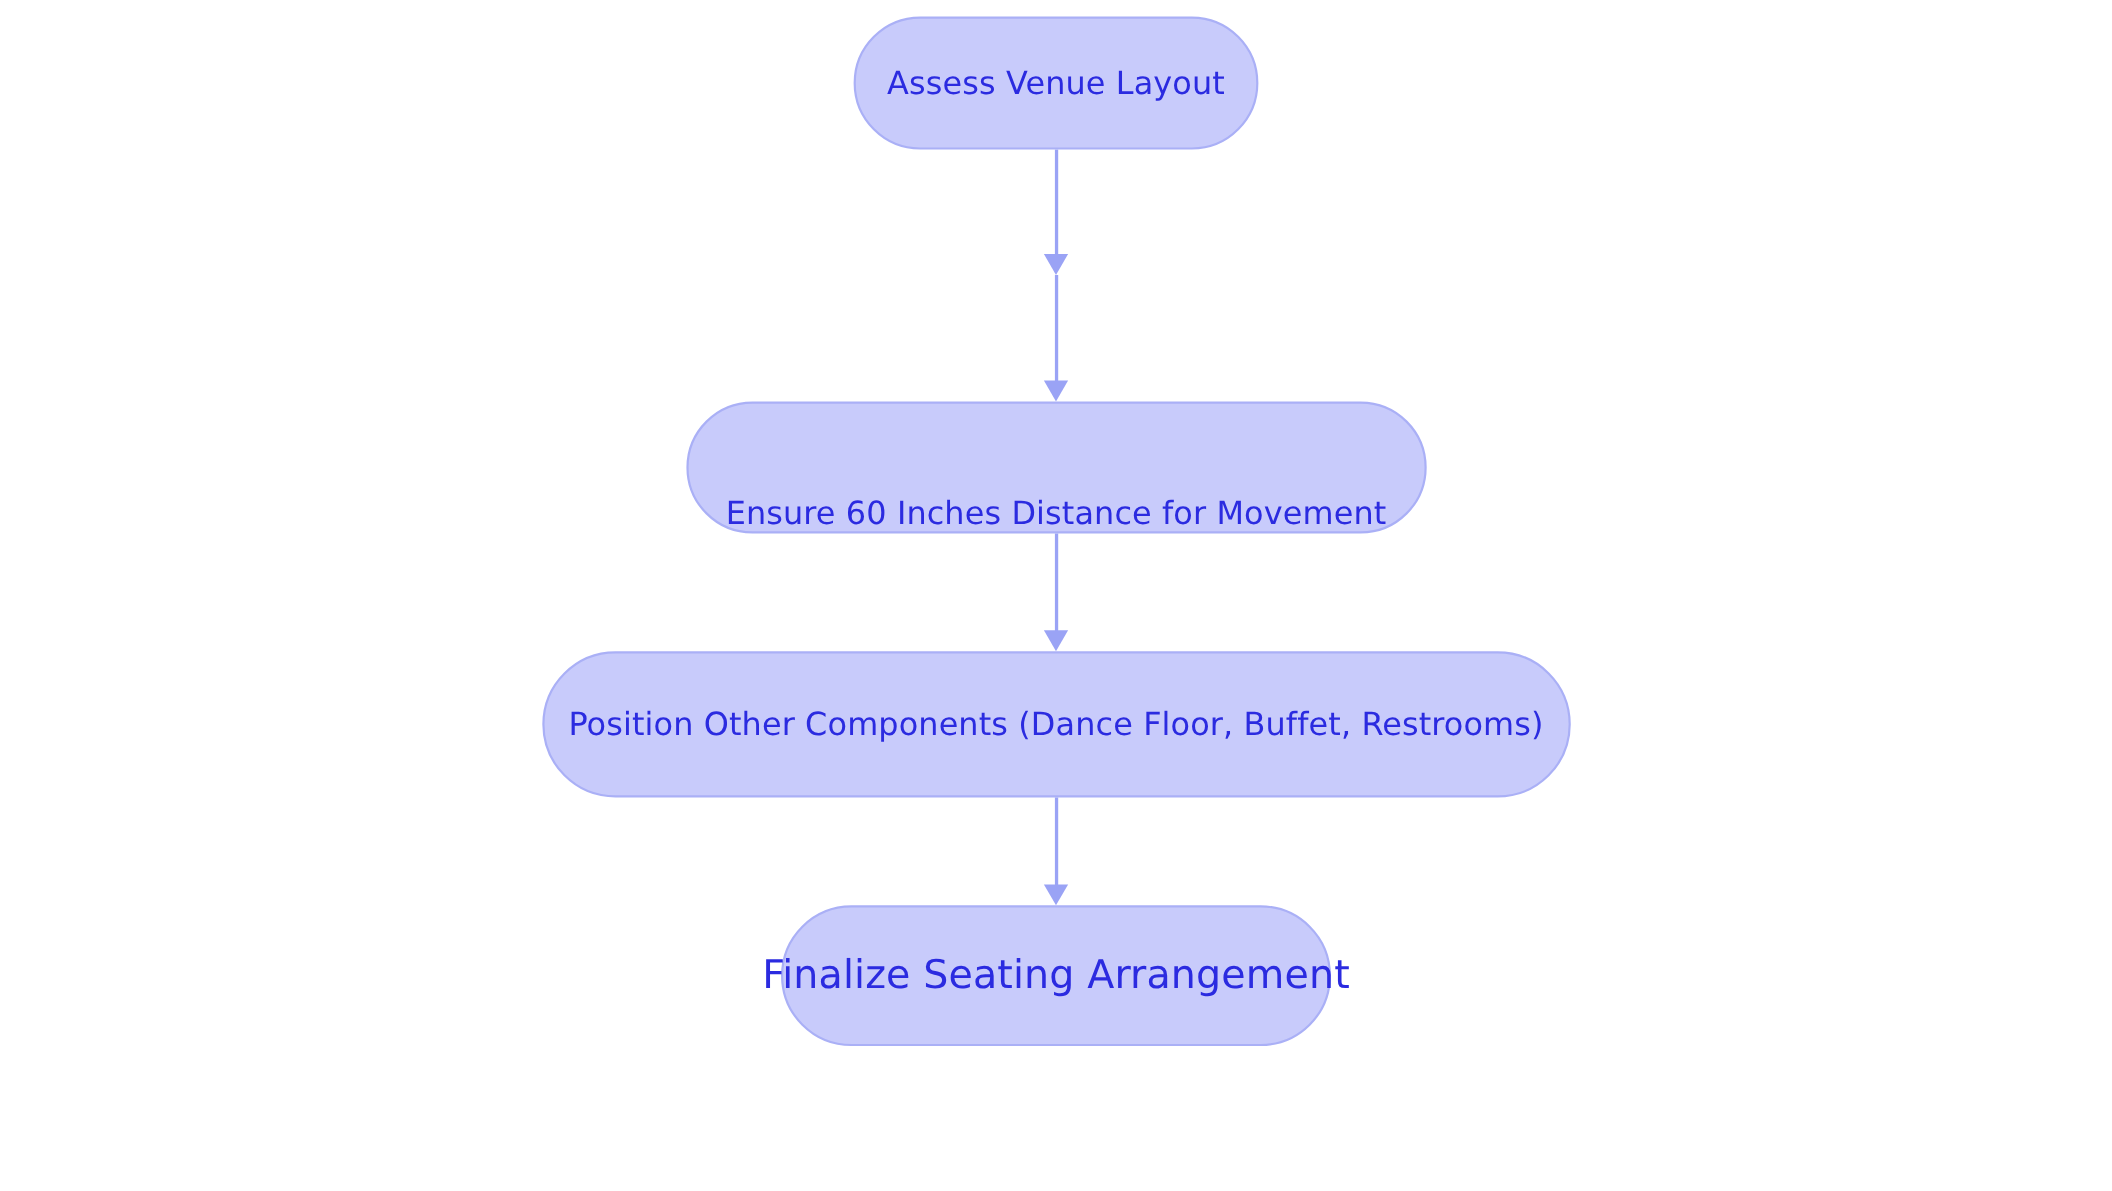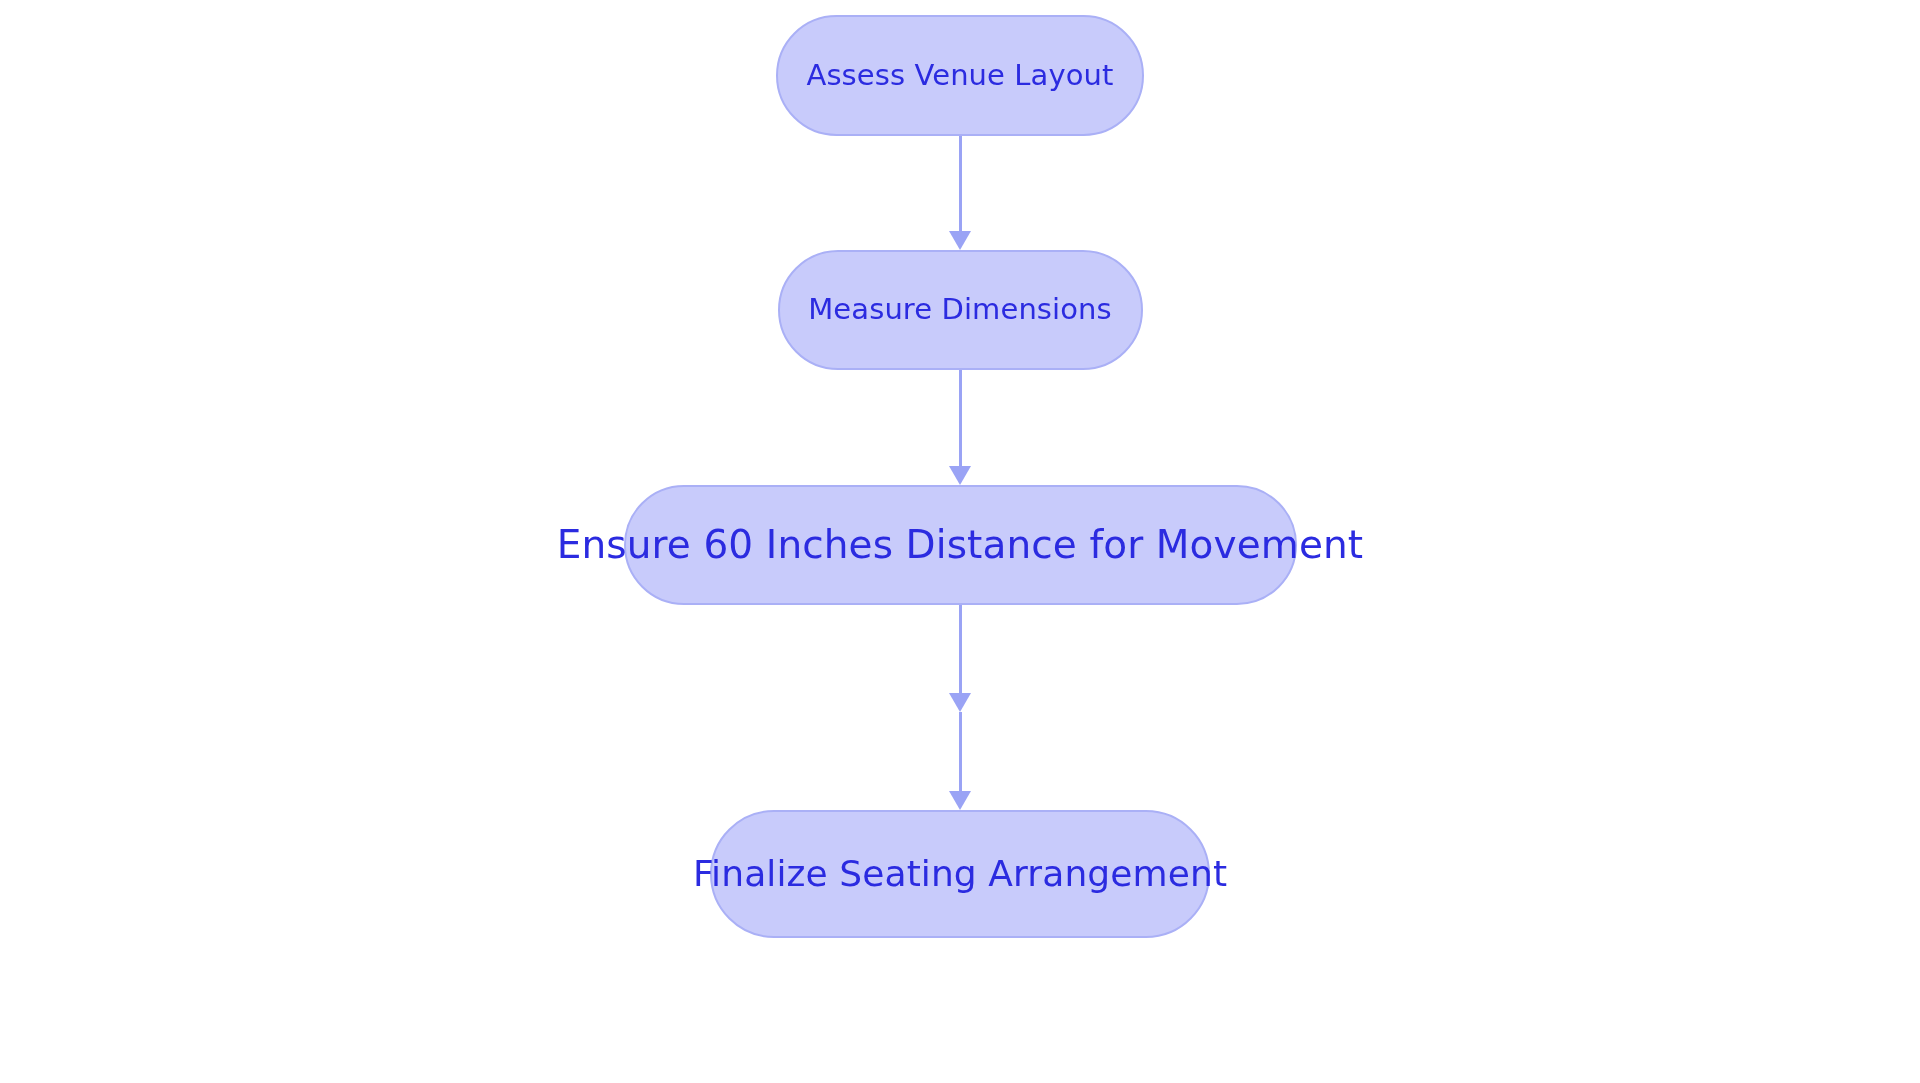"Measure Dimensions" div.node { html: <div> <span>Measure Dimensions</span> </div> -> none }
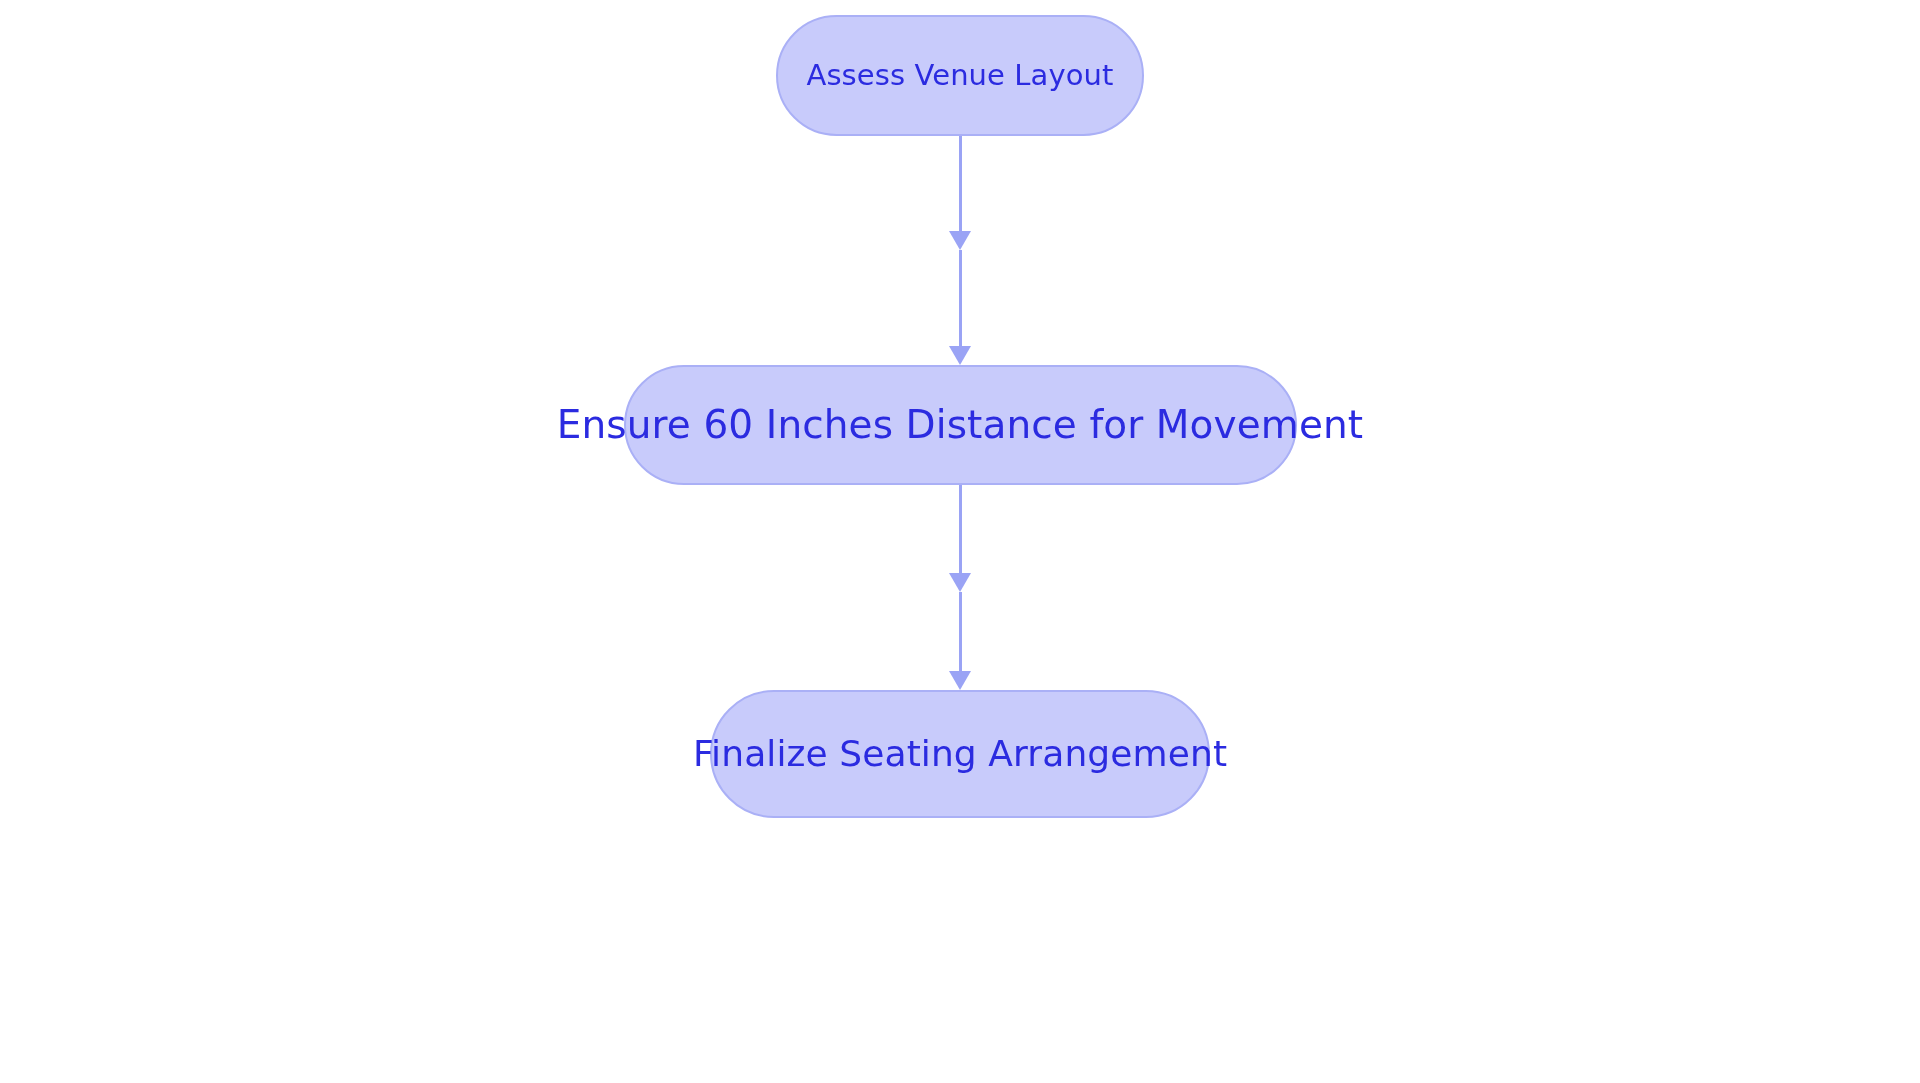"Ensure 60 Inches Distance for" .node-3 { align-items: none -> flex-end; font-size: 39px -> 29px }
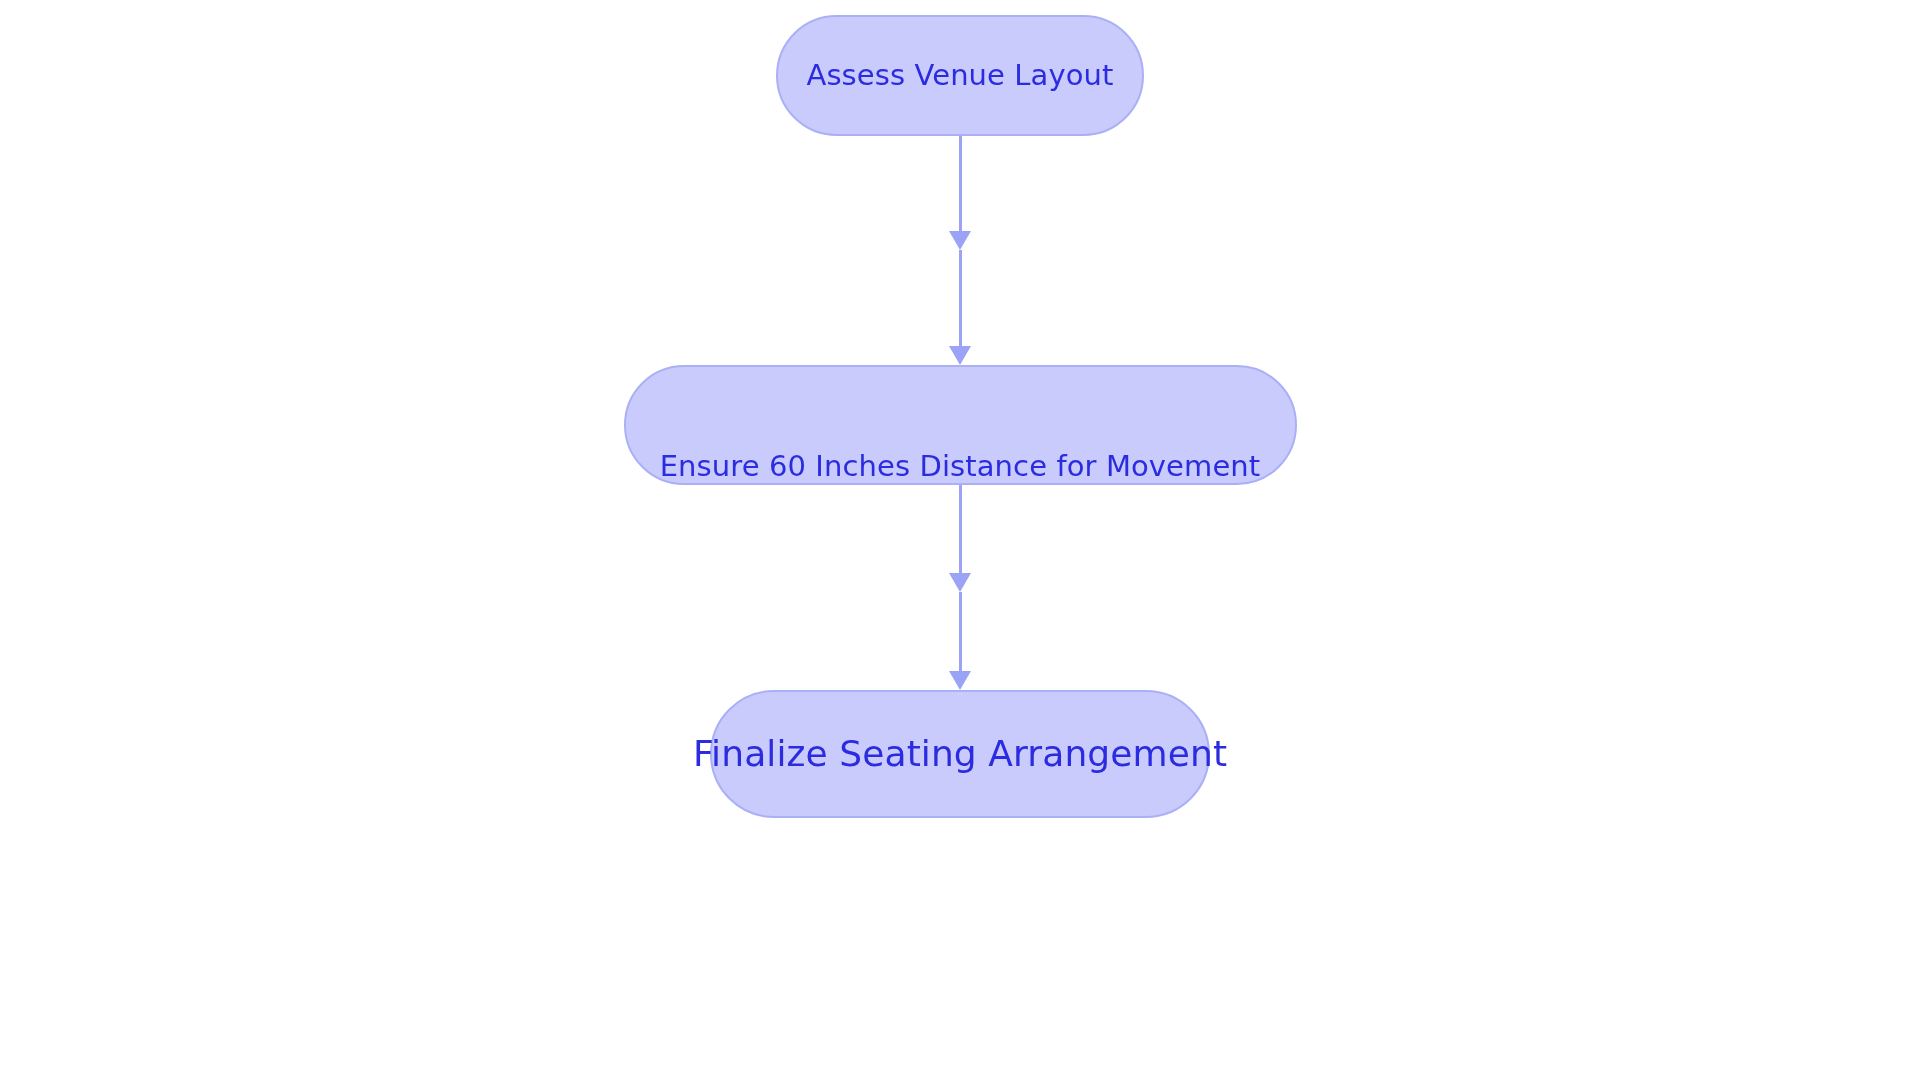"Position Other Components (Dance Floor," div.node { html: none -> <div> <span>Position Other Components (Dance Floor, Buffet, Restrooms)</span> </div> }
